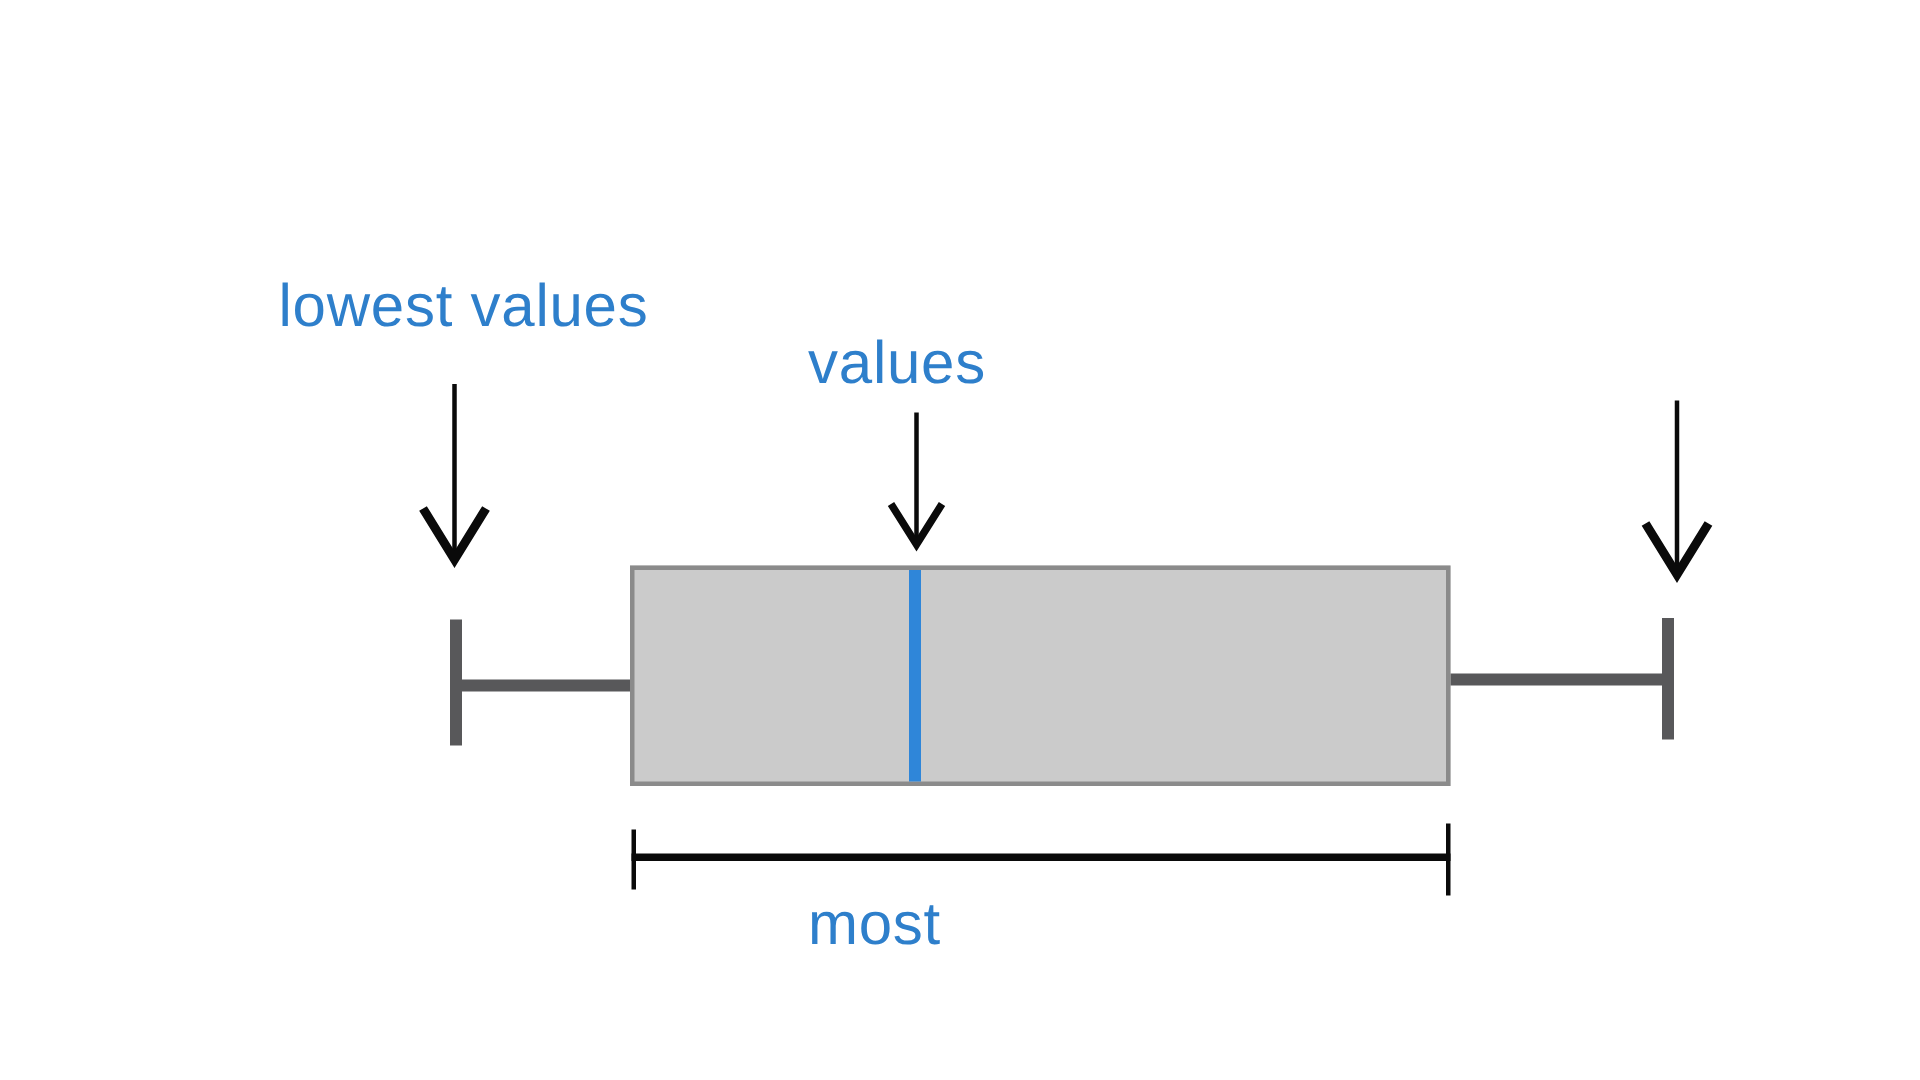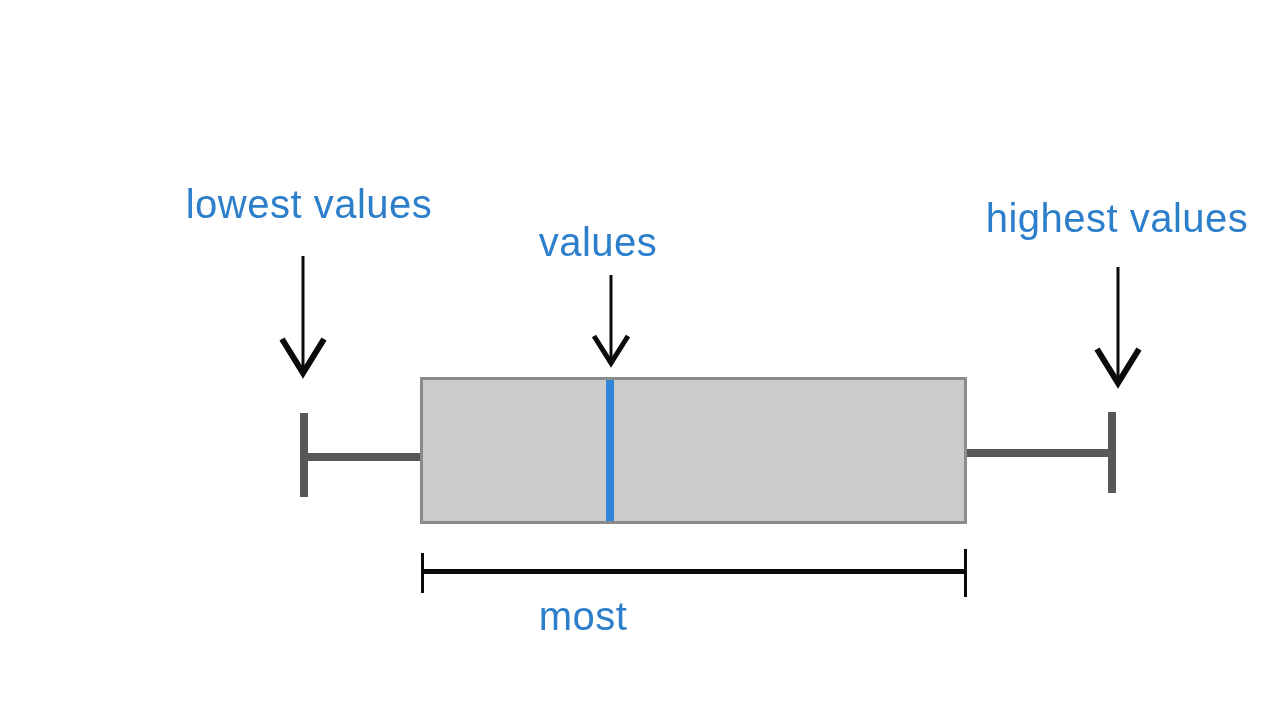"highest values" div.blue-label { html: <div>highest values</div> -> none }
